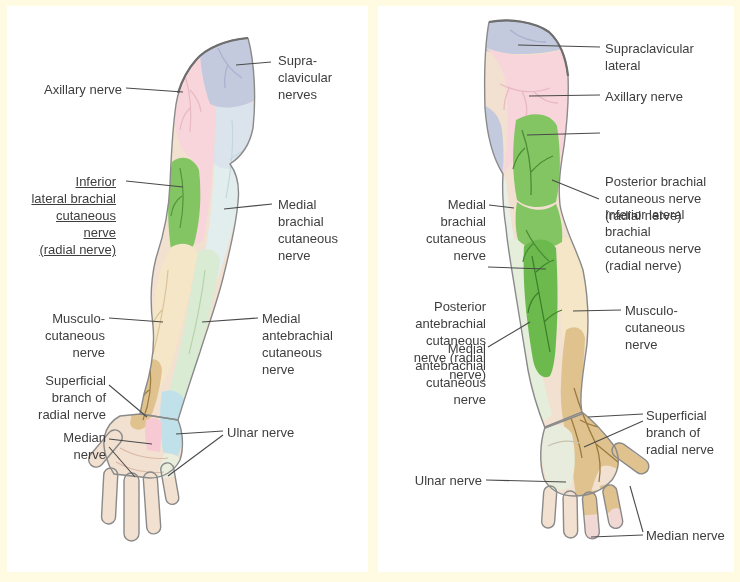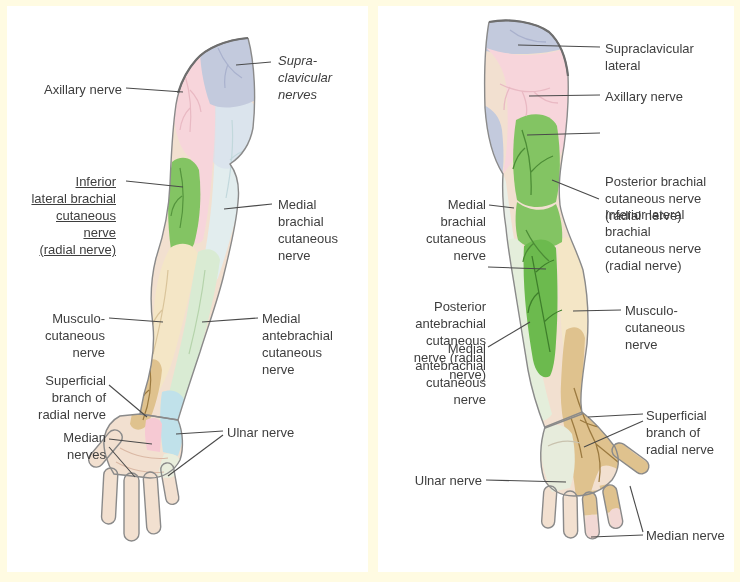"Supra-" #l-sc { font-style: italic -> none }
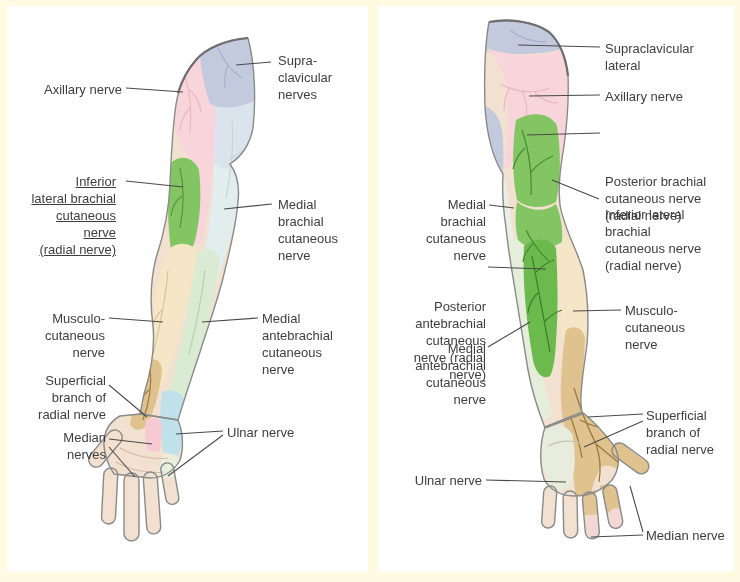"Median" div.lbl { text: nerves -> nerve }
